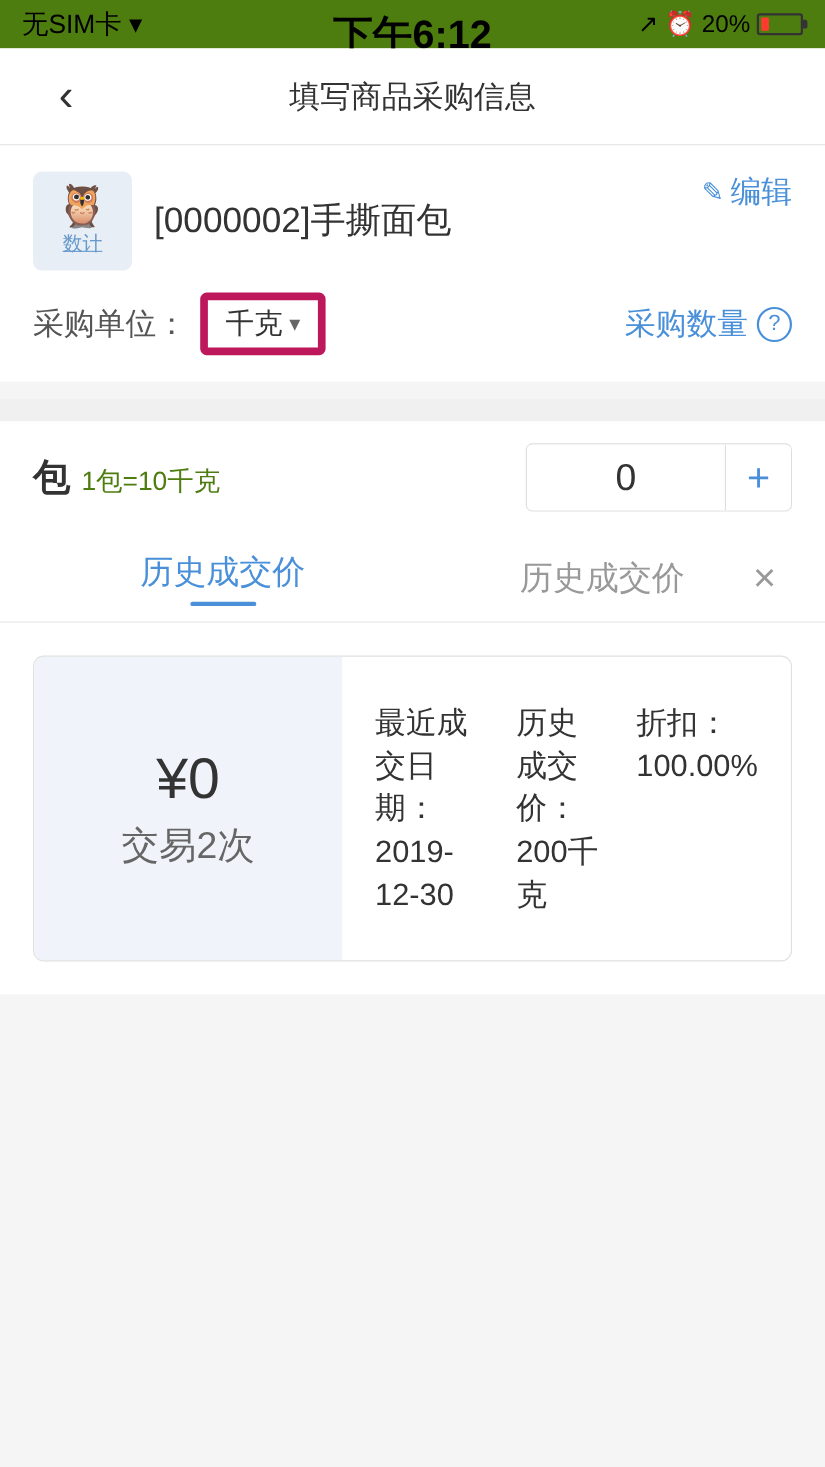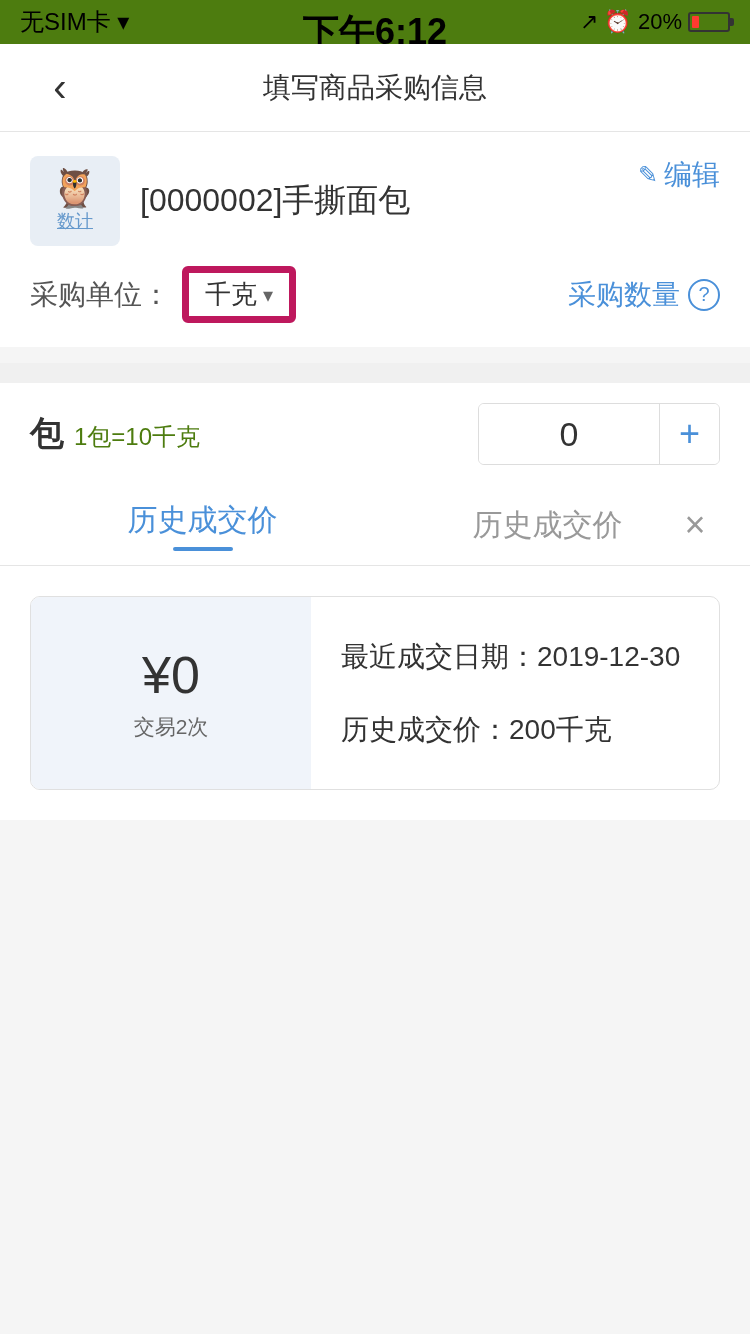"最近成交日期：2019-12-30" .history-right { flex-direction: column -> row }
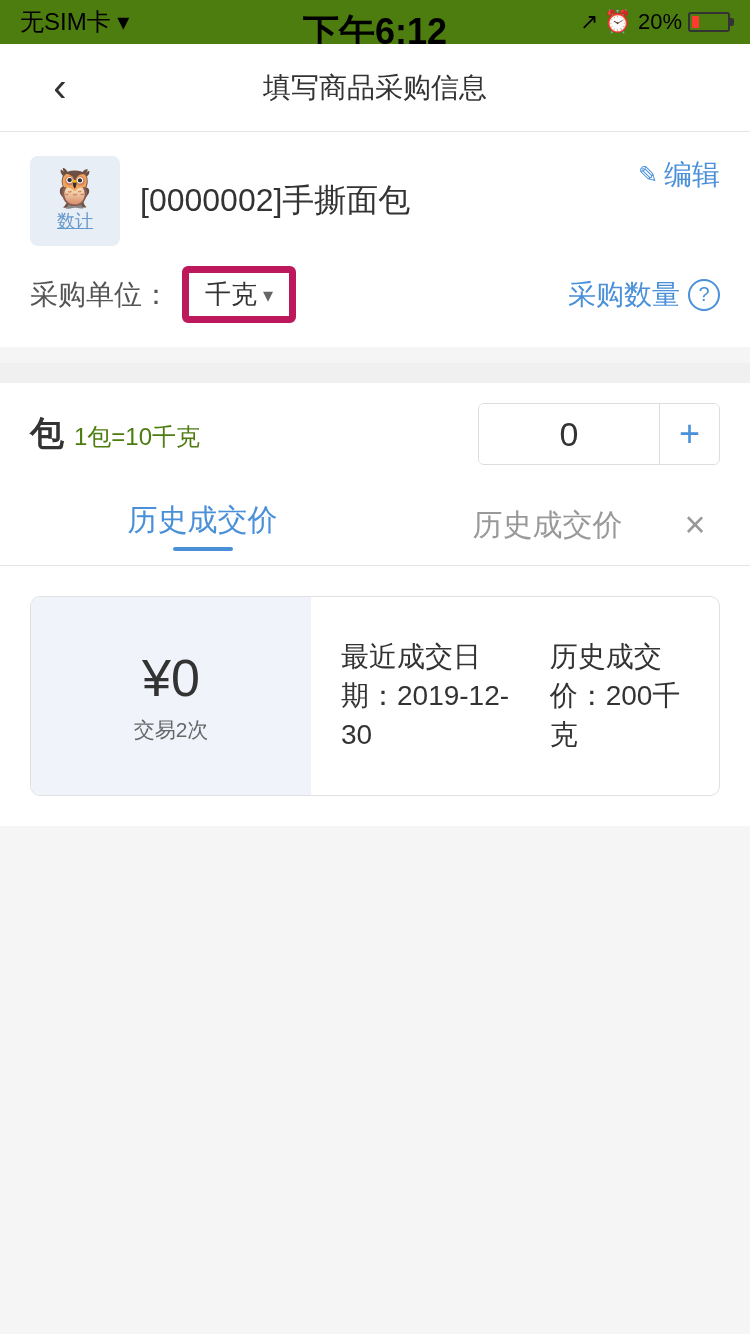"折扣：100.00%" div.history-detail-row { html: none -> <div> <span>折扣：</span><span>100.00%</span> </div> }
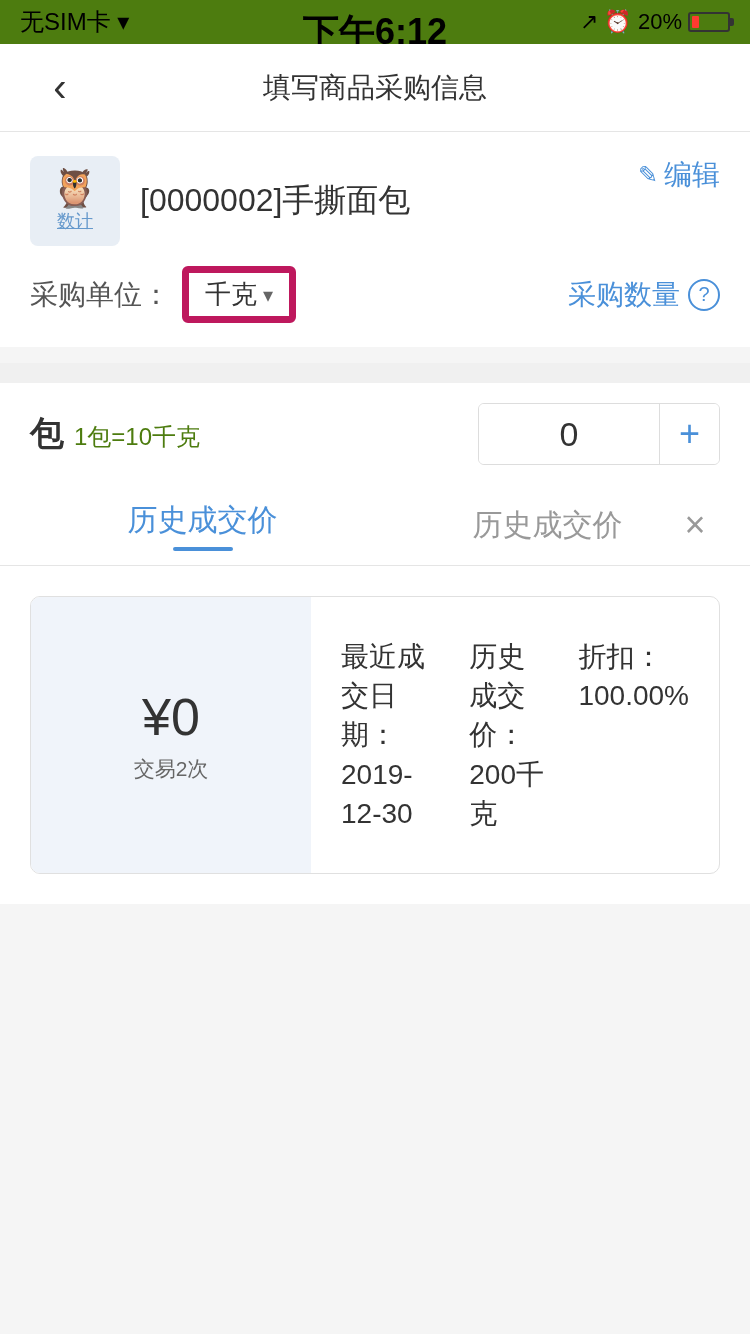"交易2次" .history-count { font-size: 21px -> 34px }
